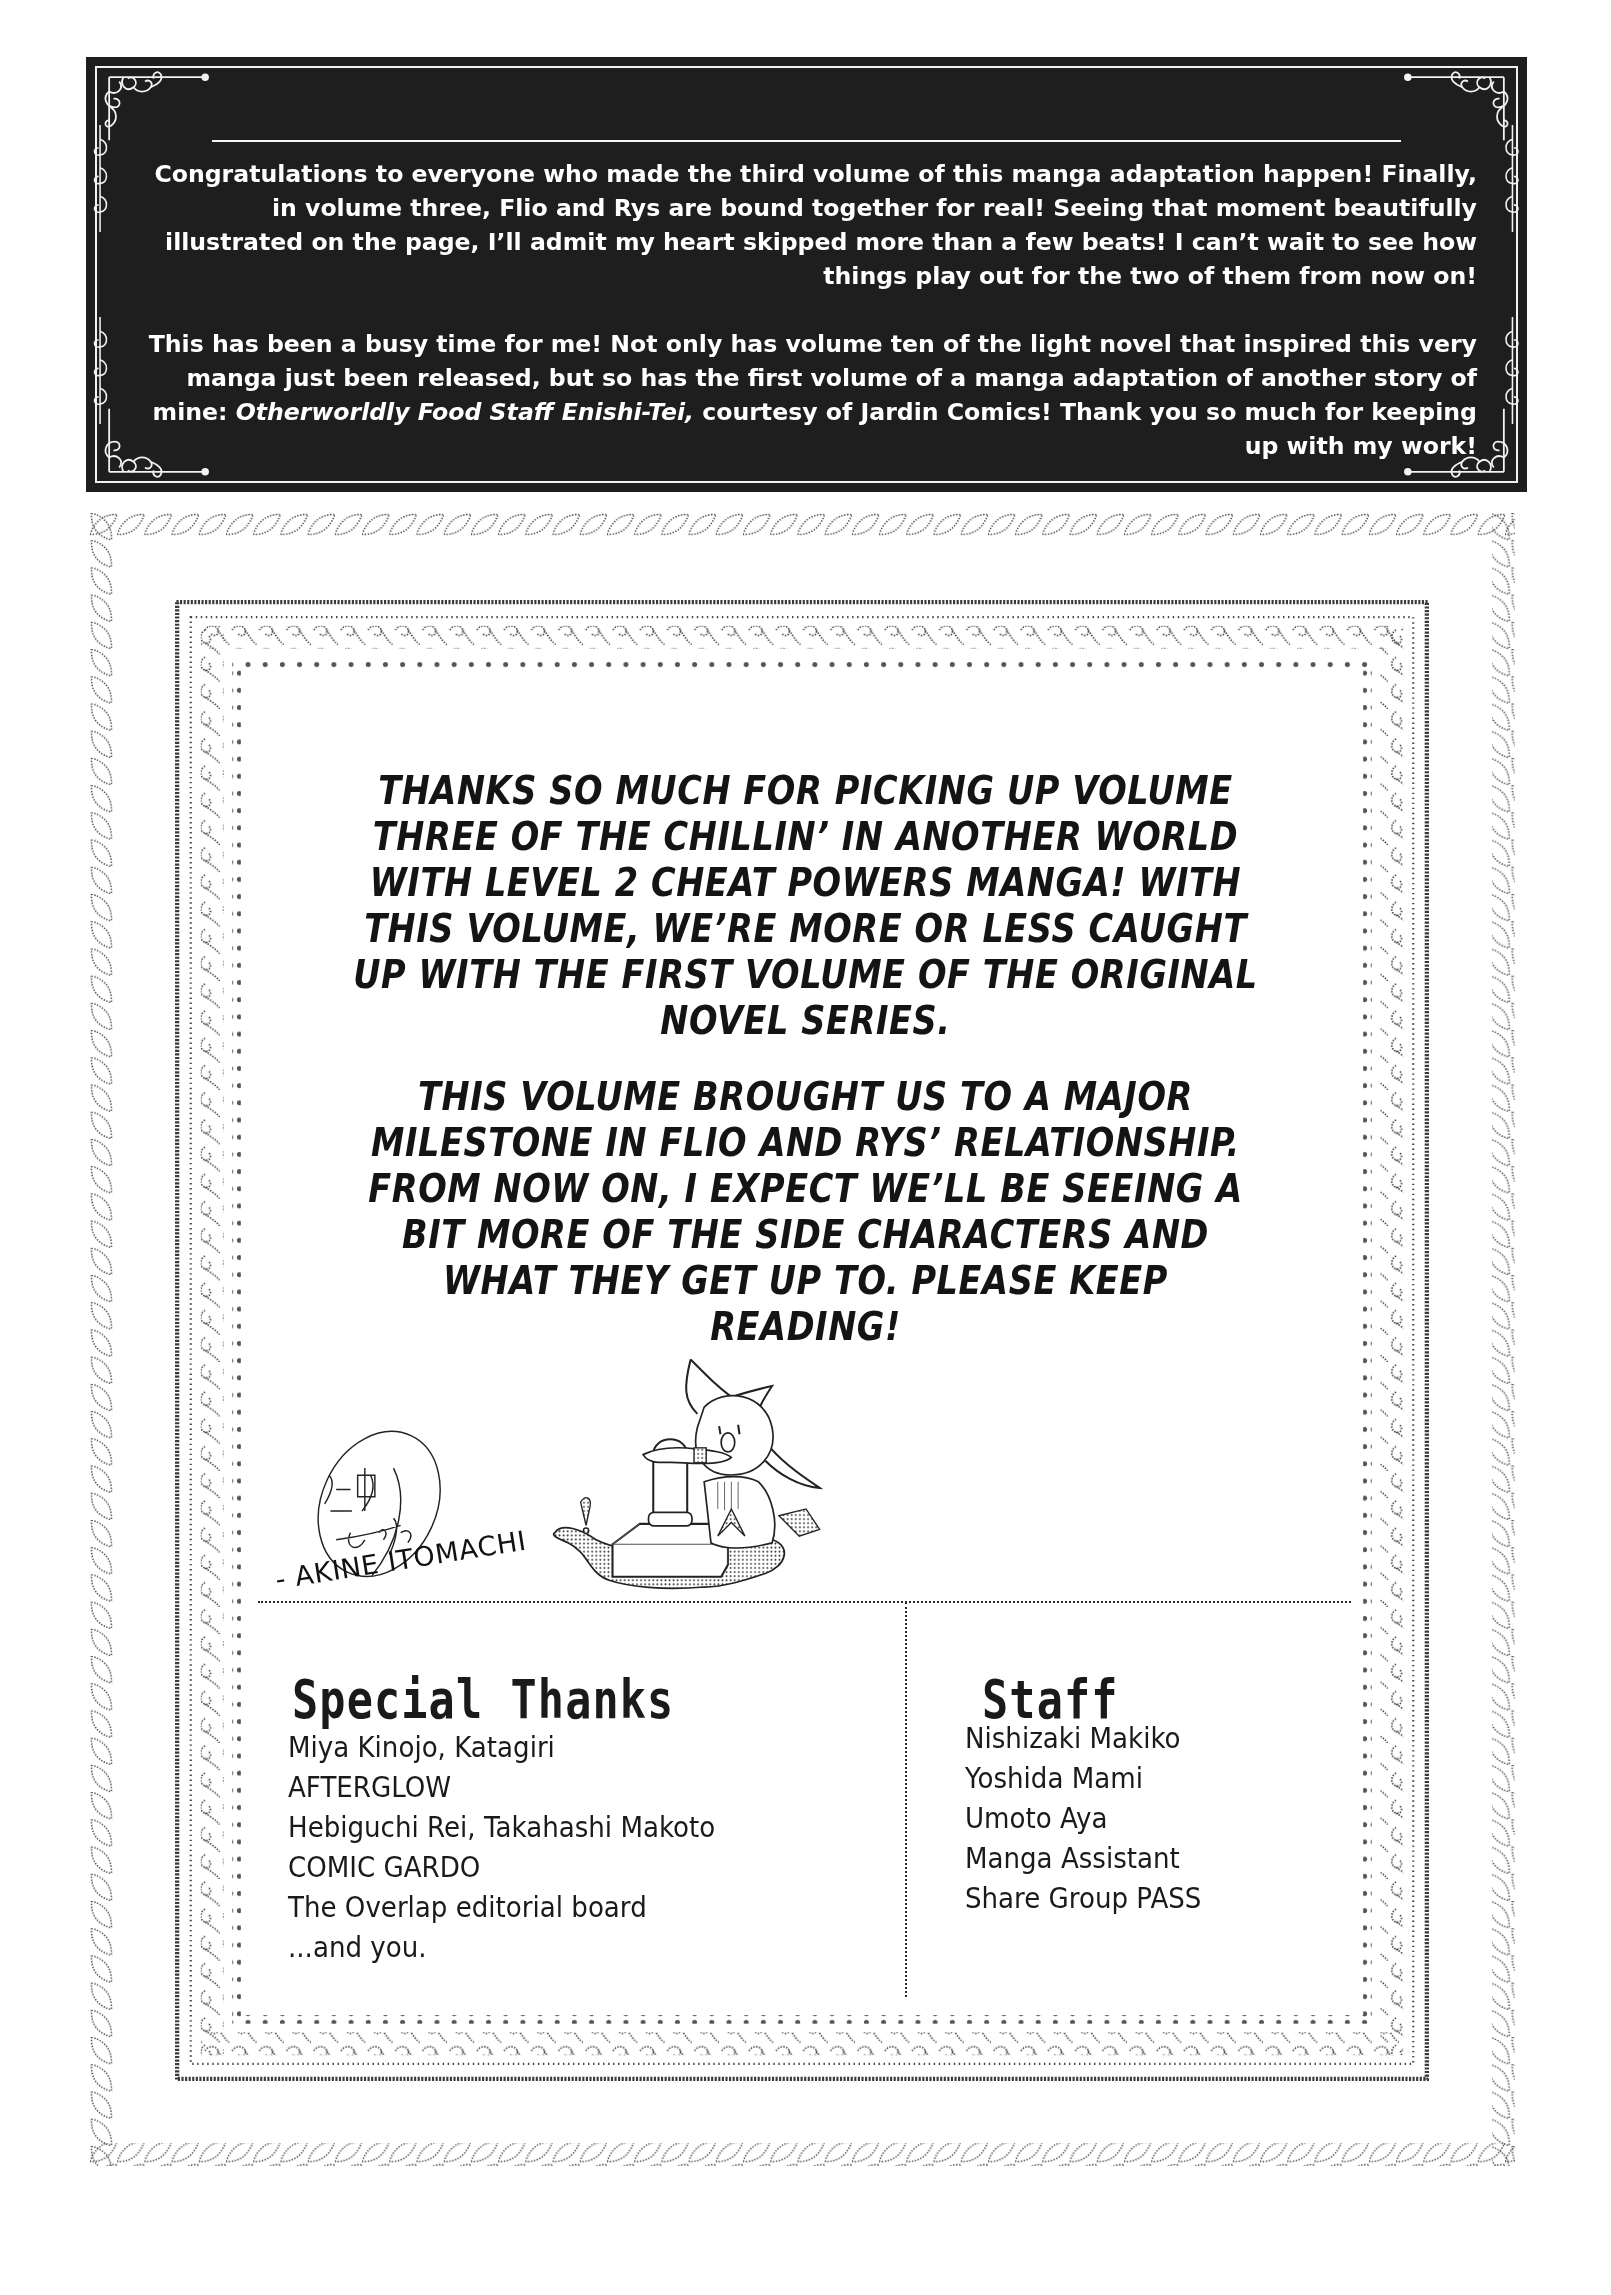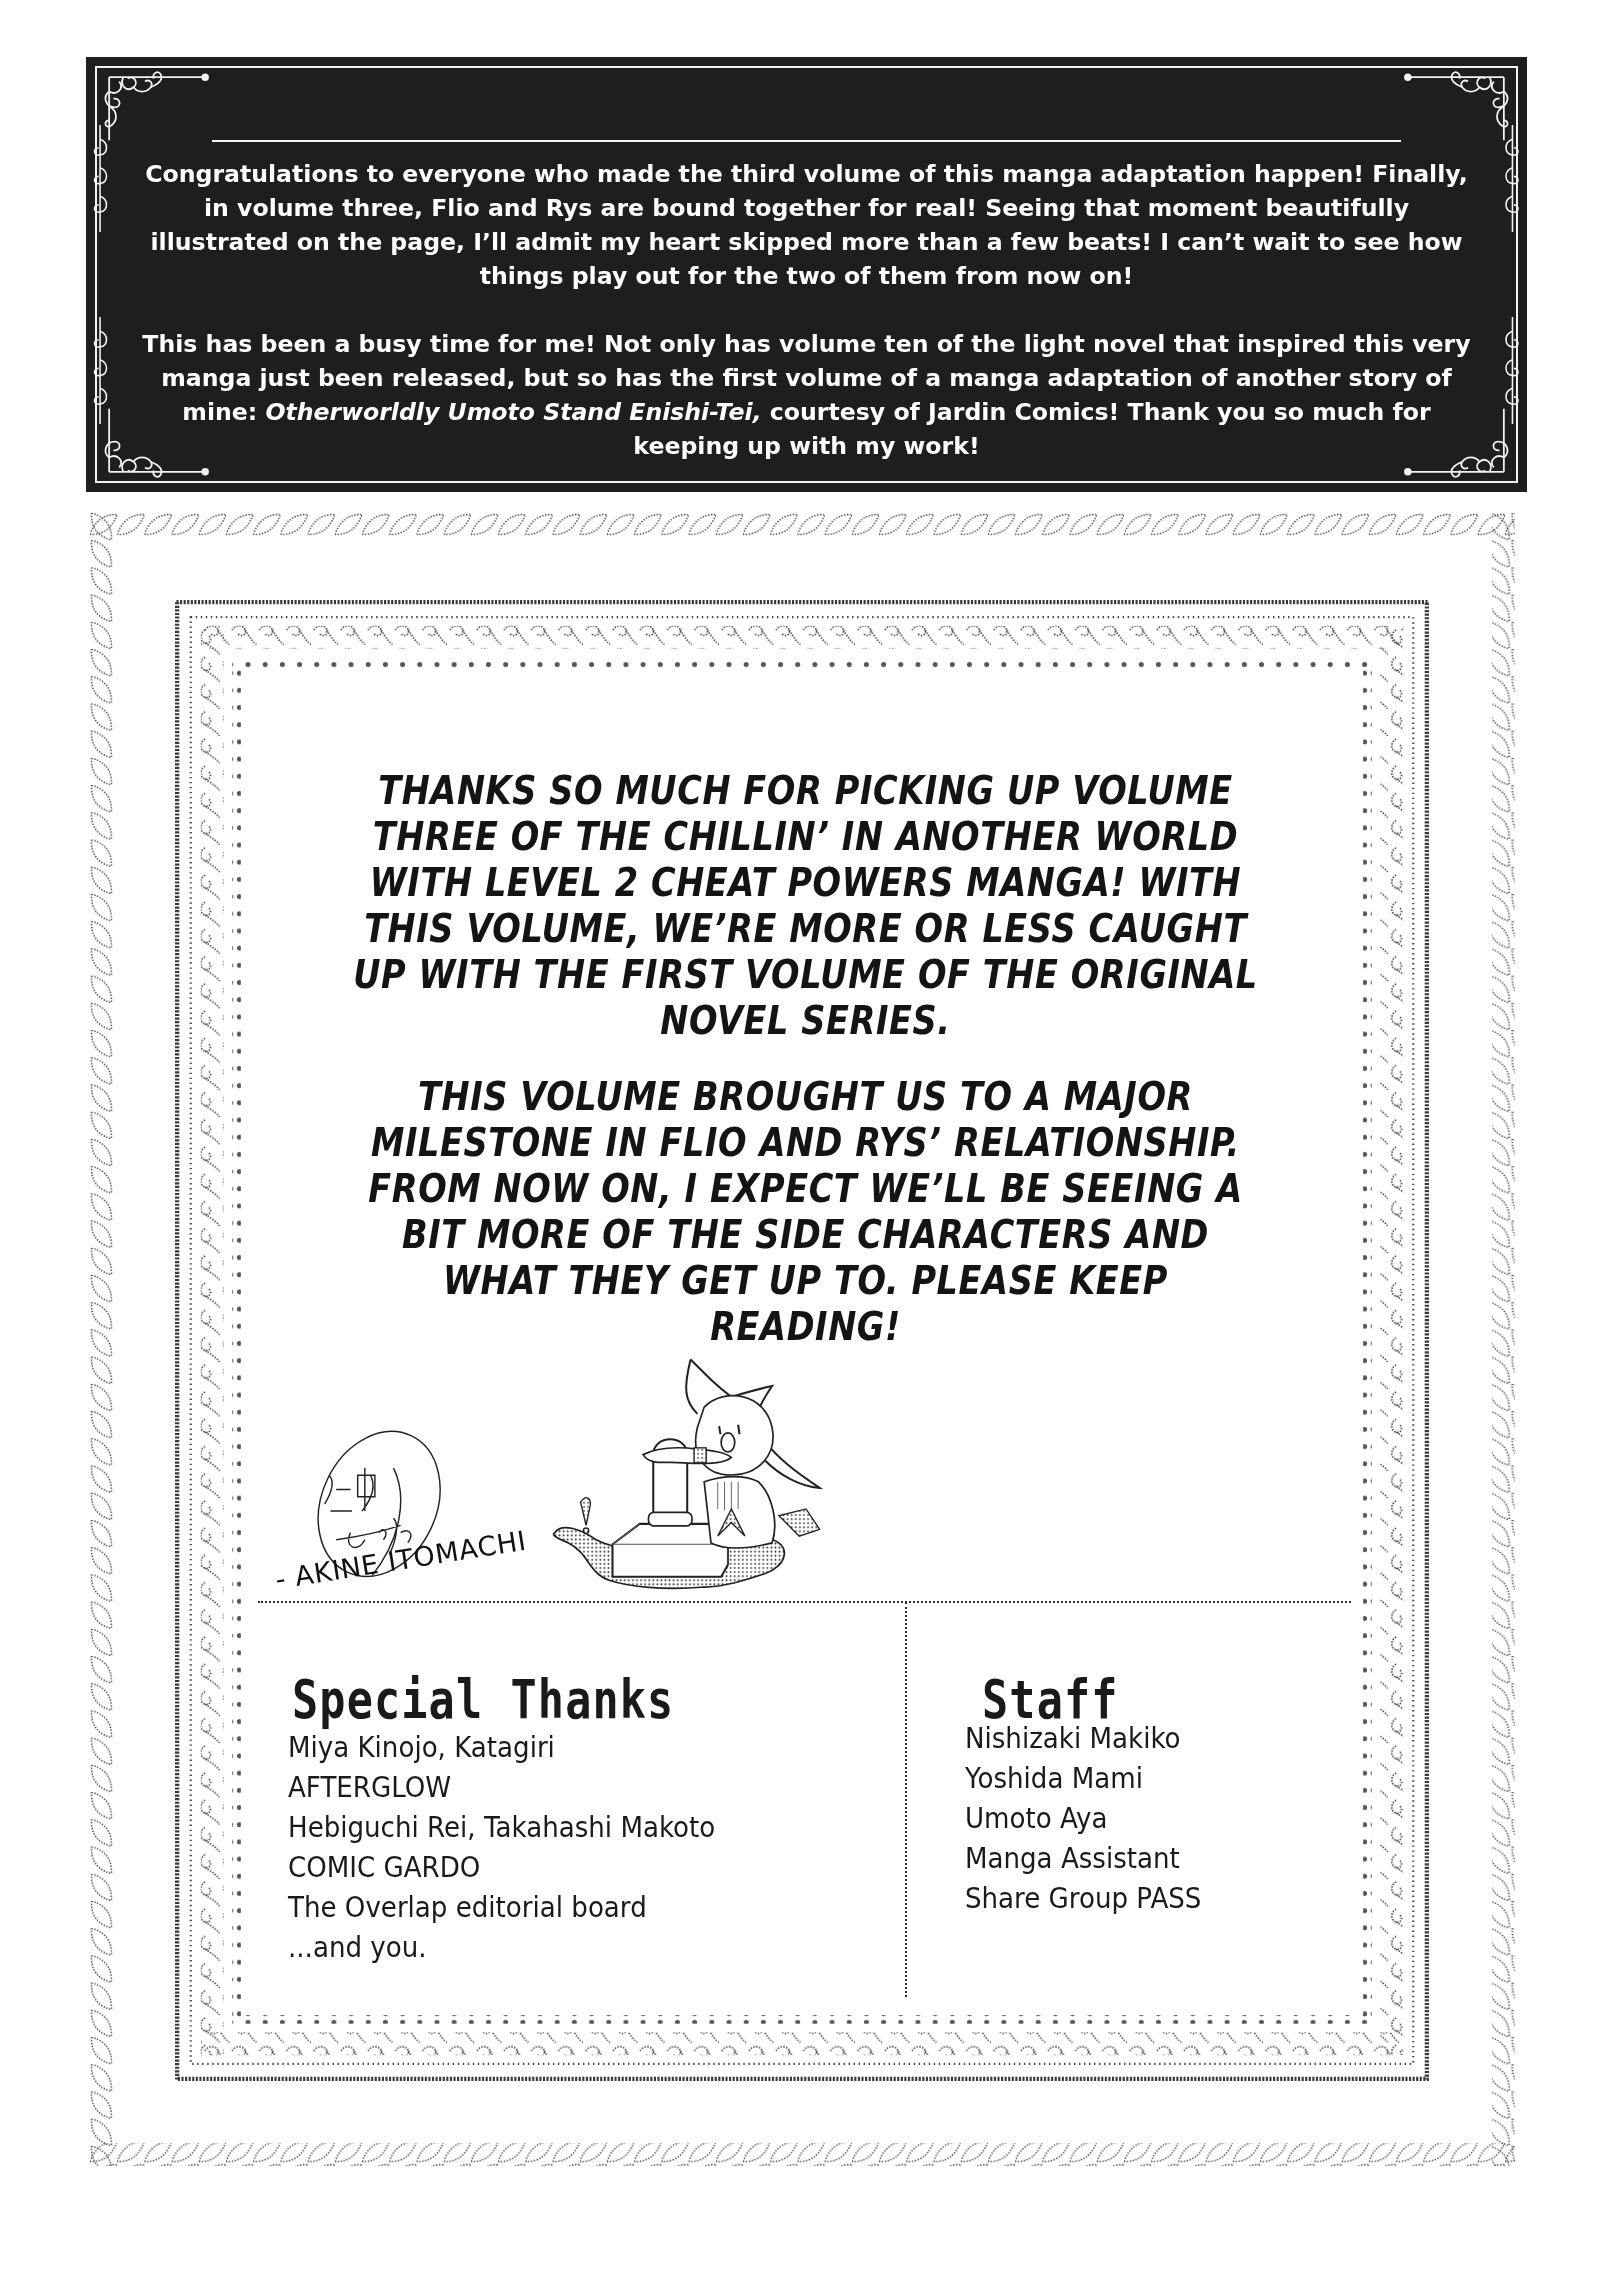"Congratulations to everyone who made" .writer-body { text-align: center -> right }
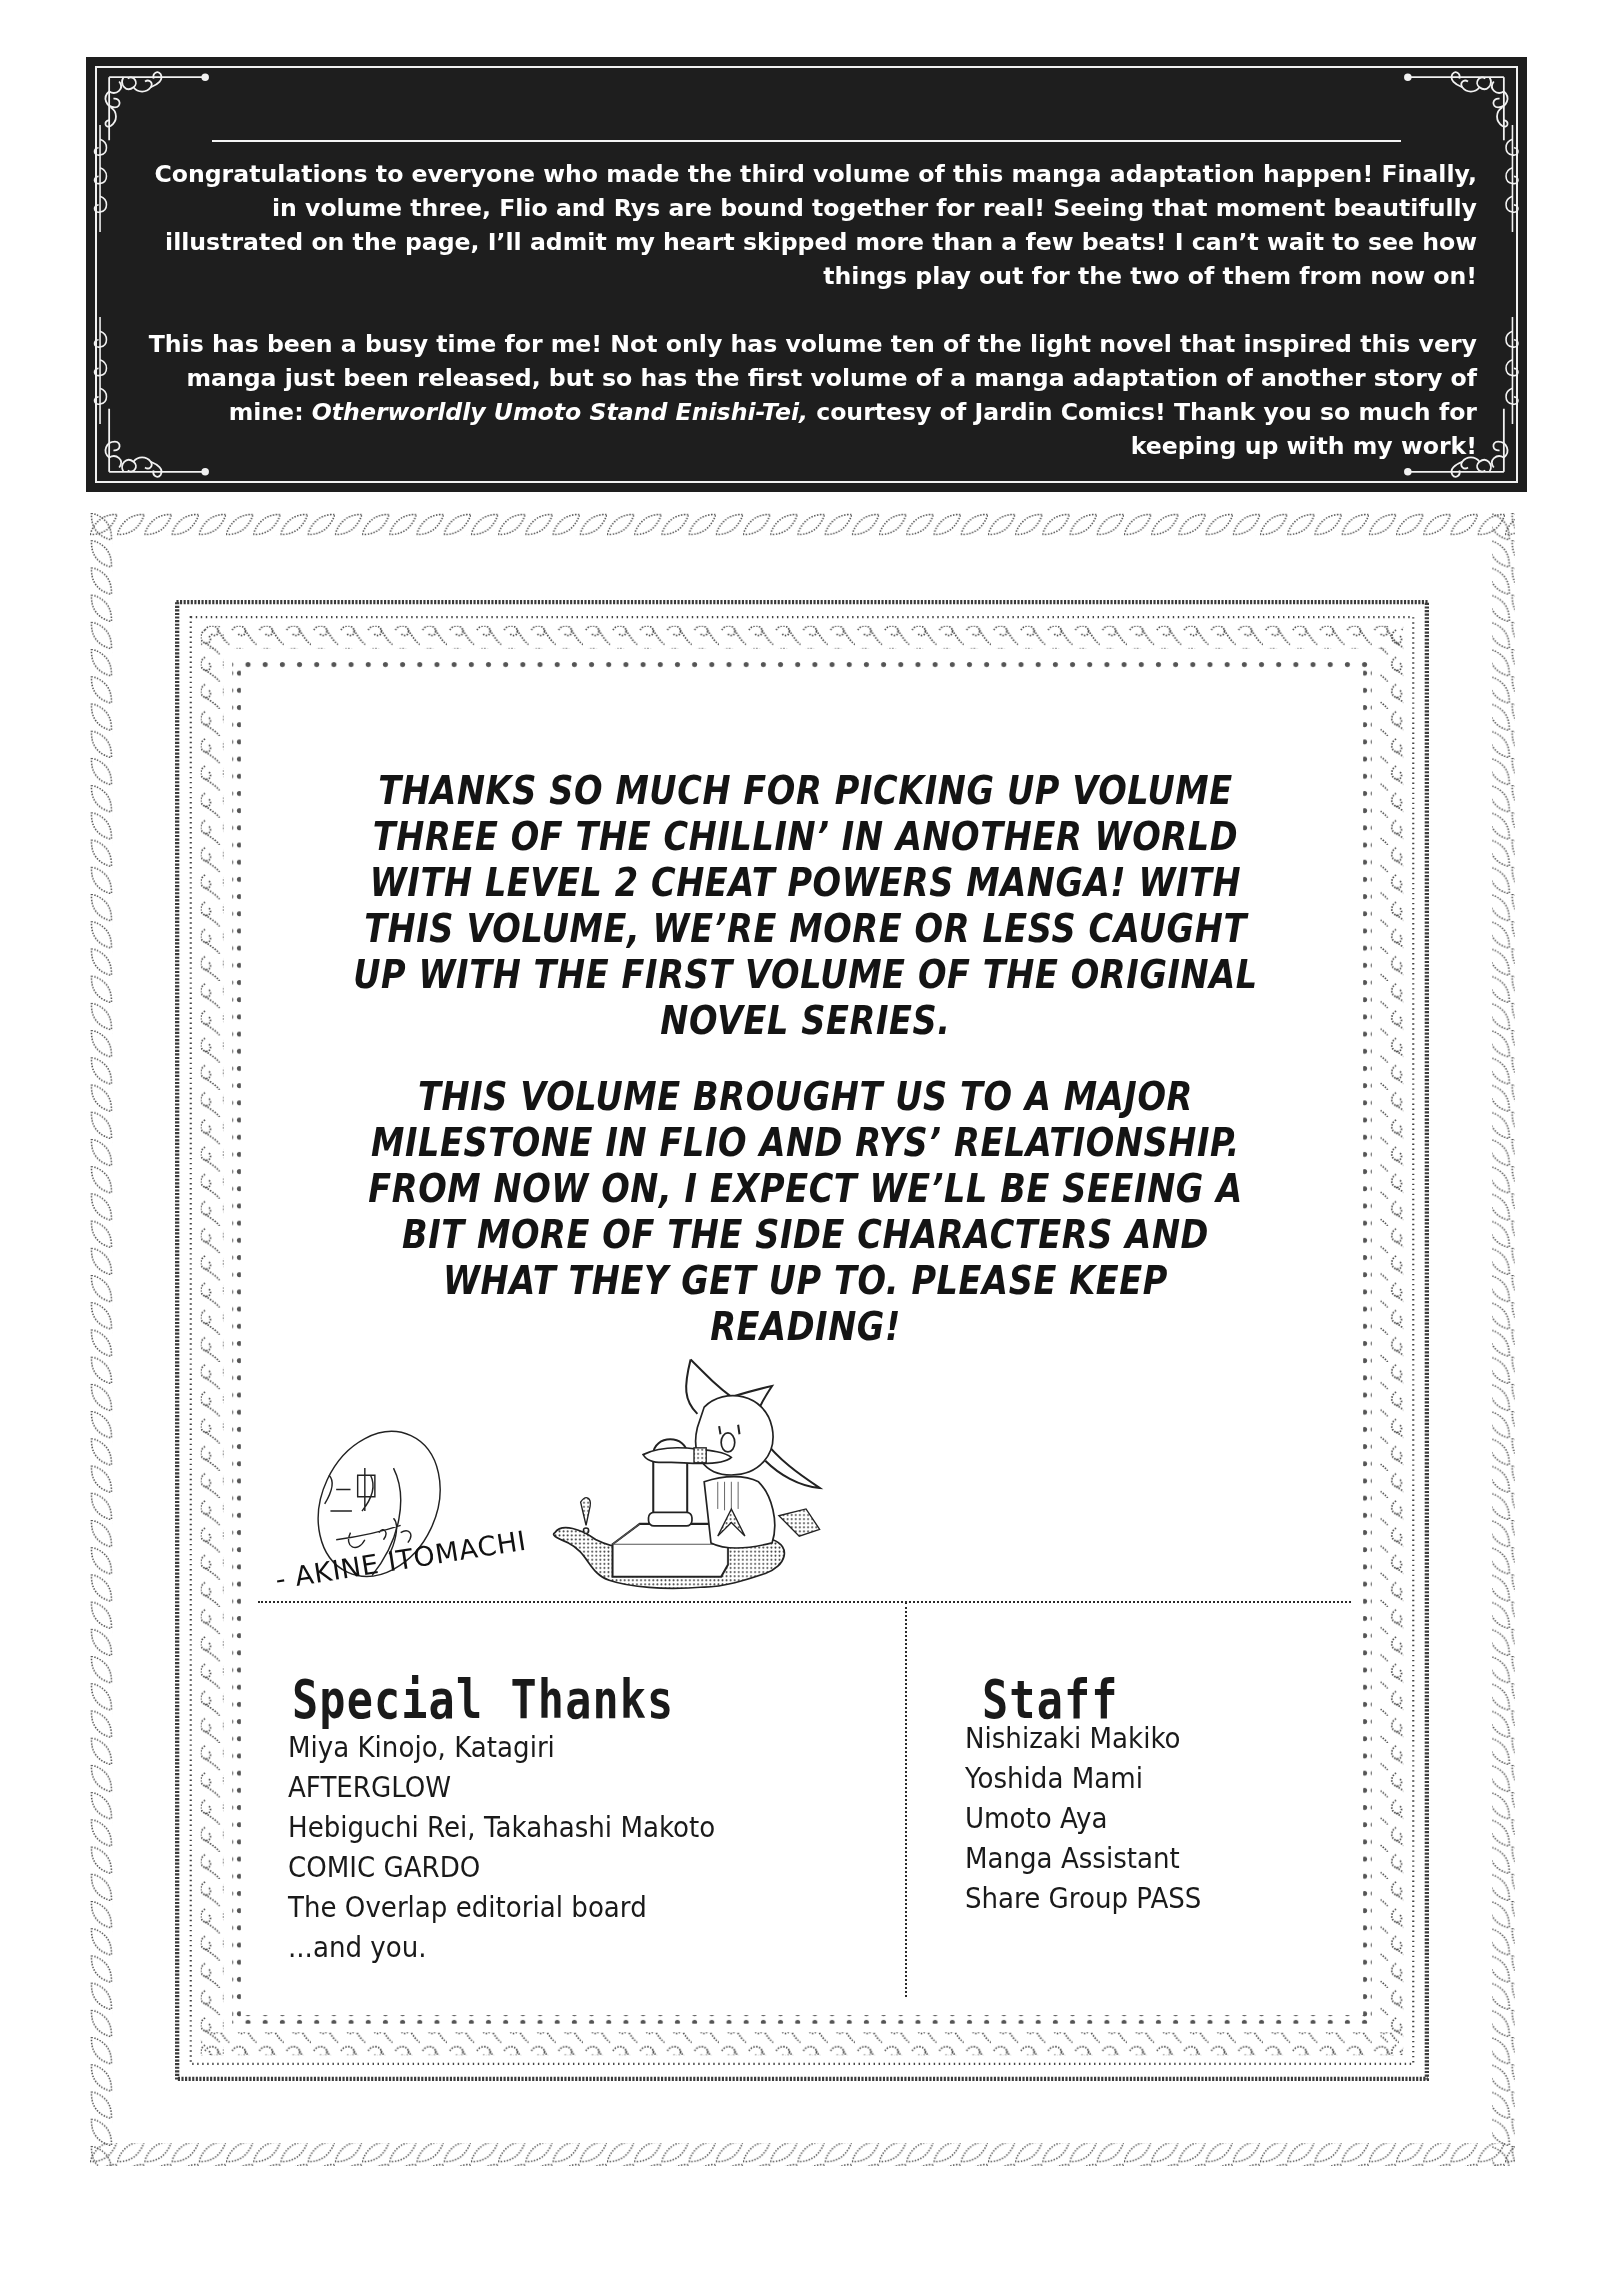"Otherworldly Umoto Stand Enishi-Tei," span.ital { text: Umoto Stand -> Food Staff }
